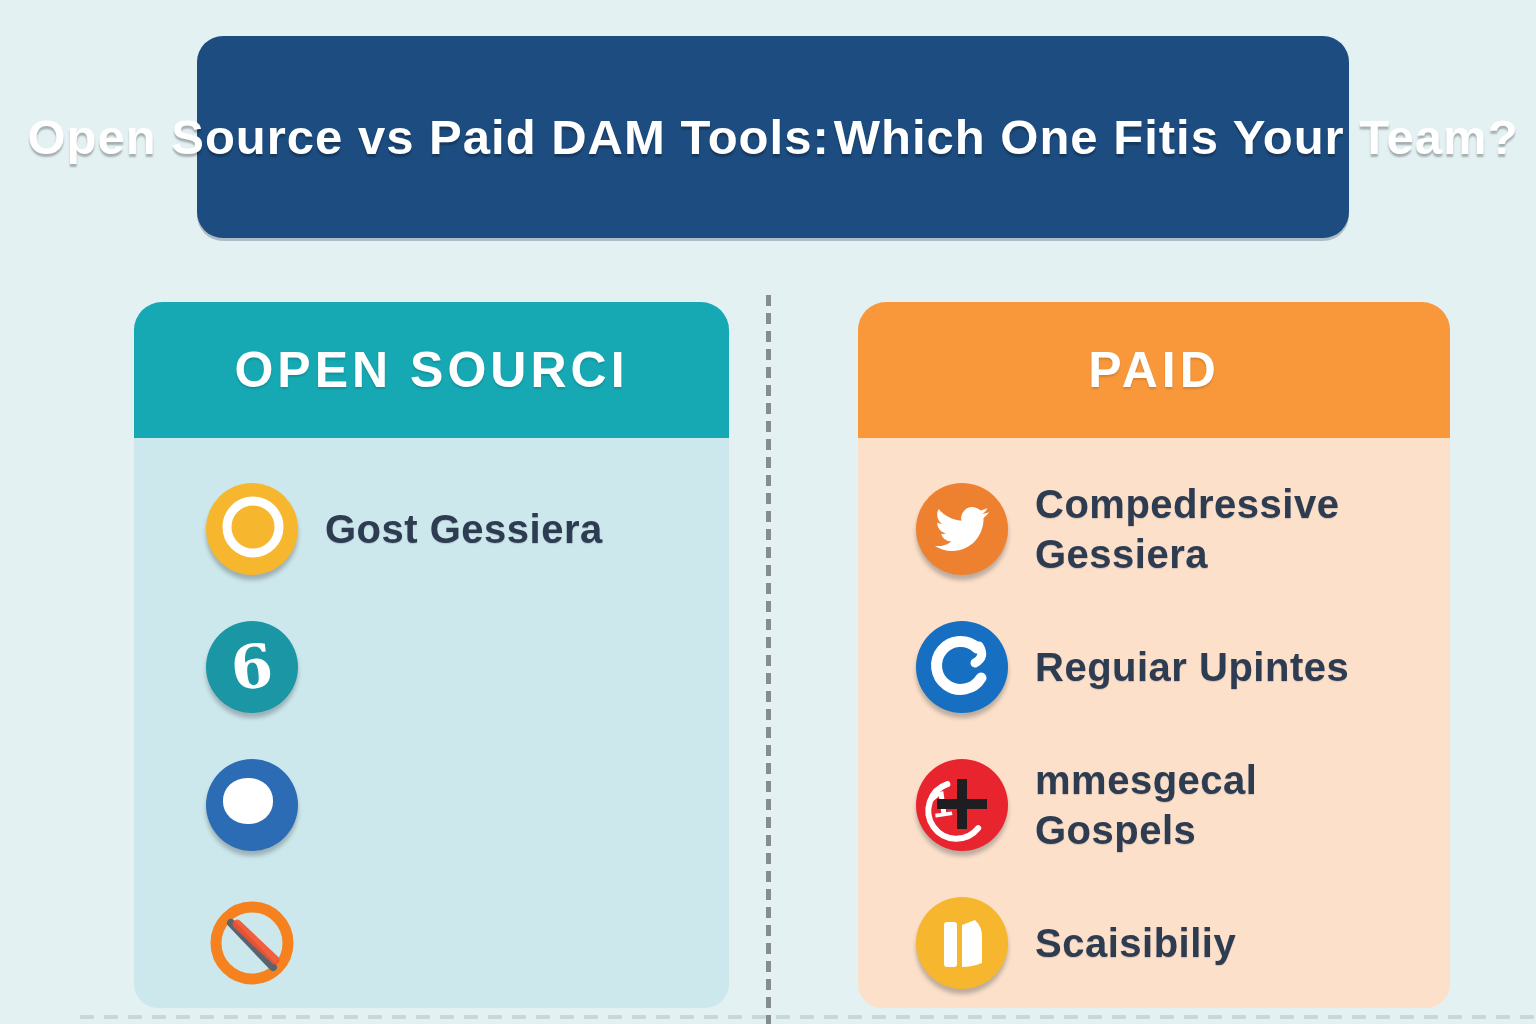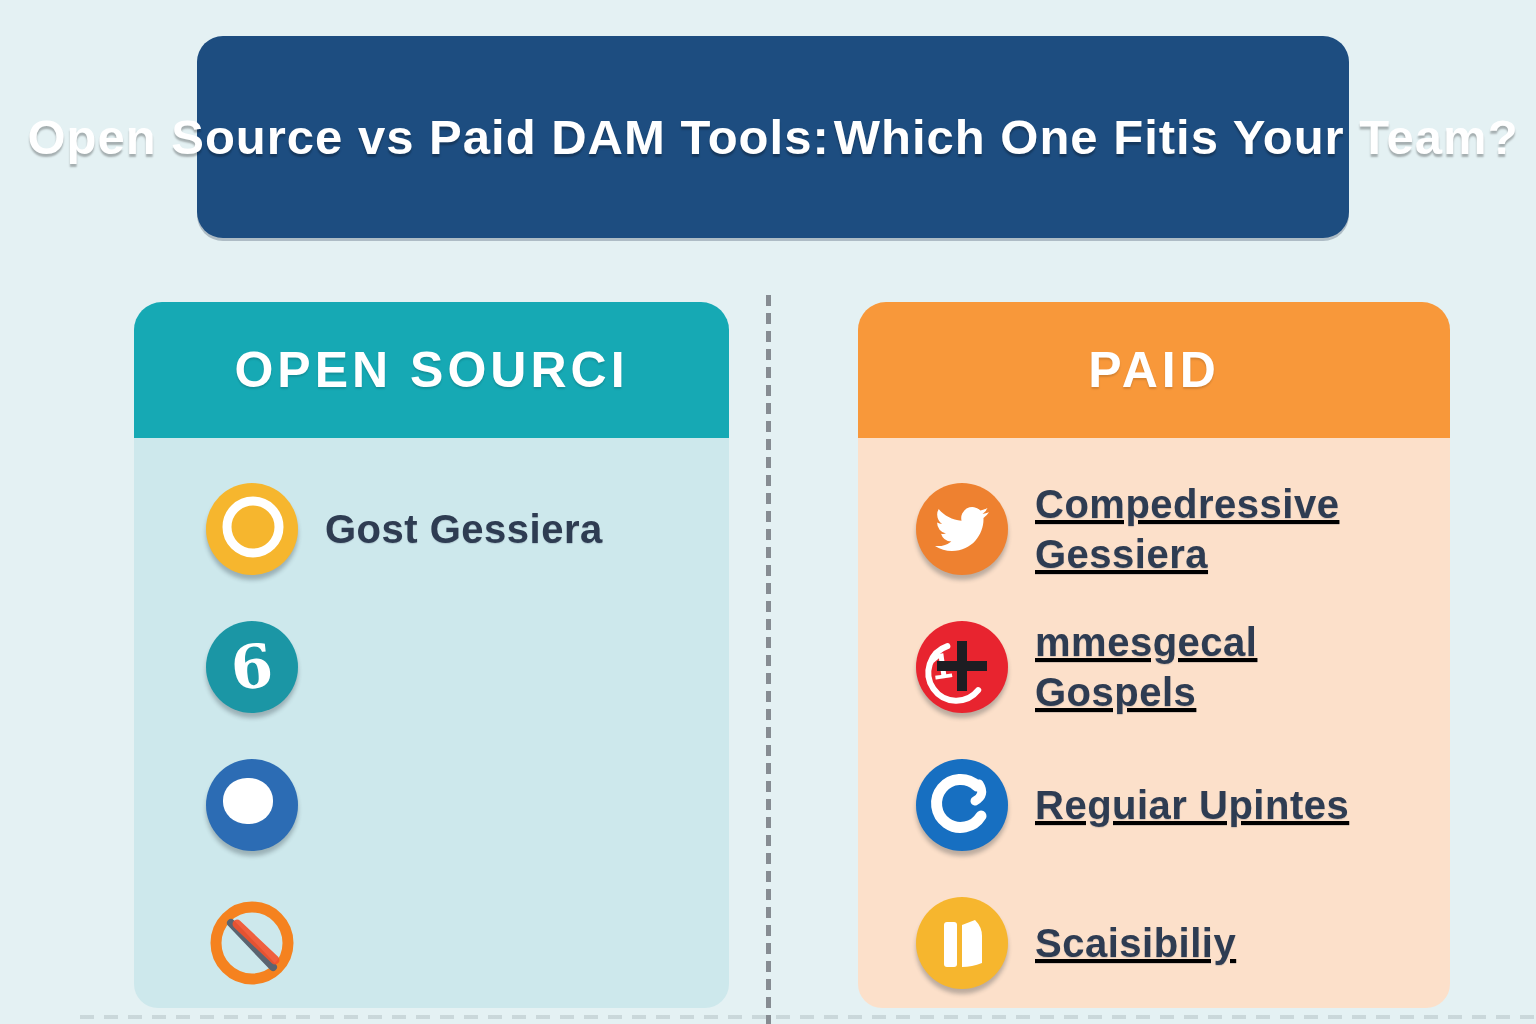"Compedressive" .card-right .card-body { text-decoration: underline -> none }
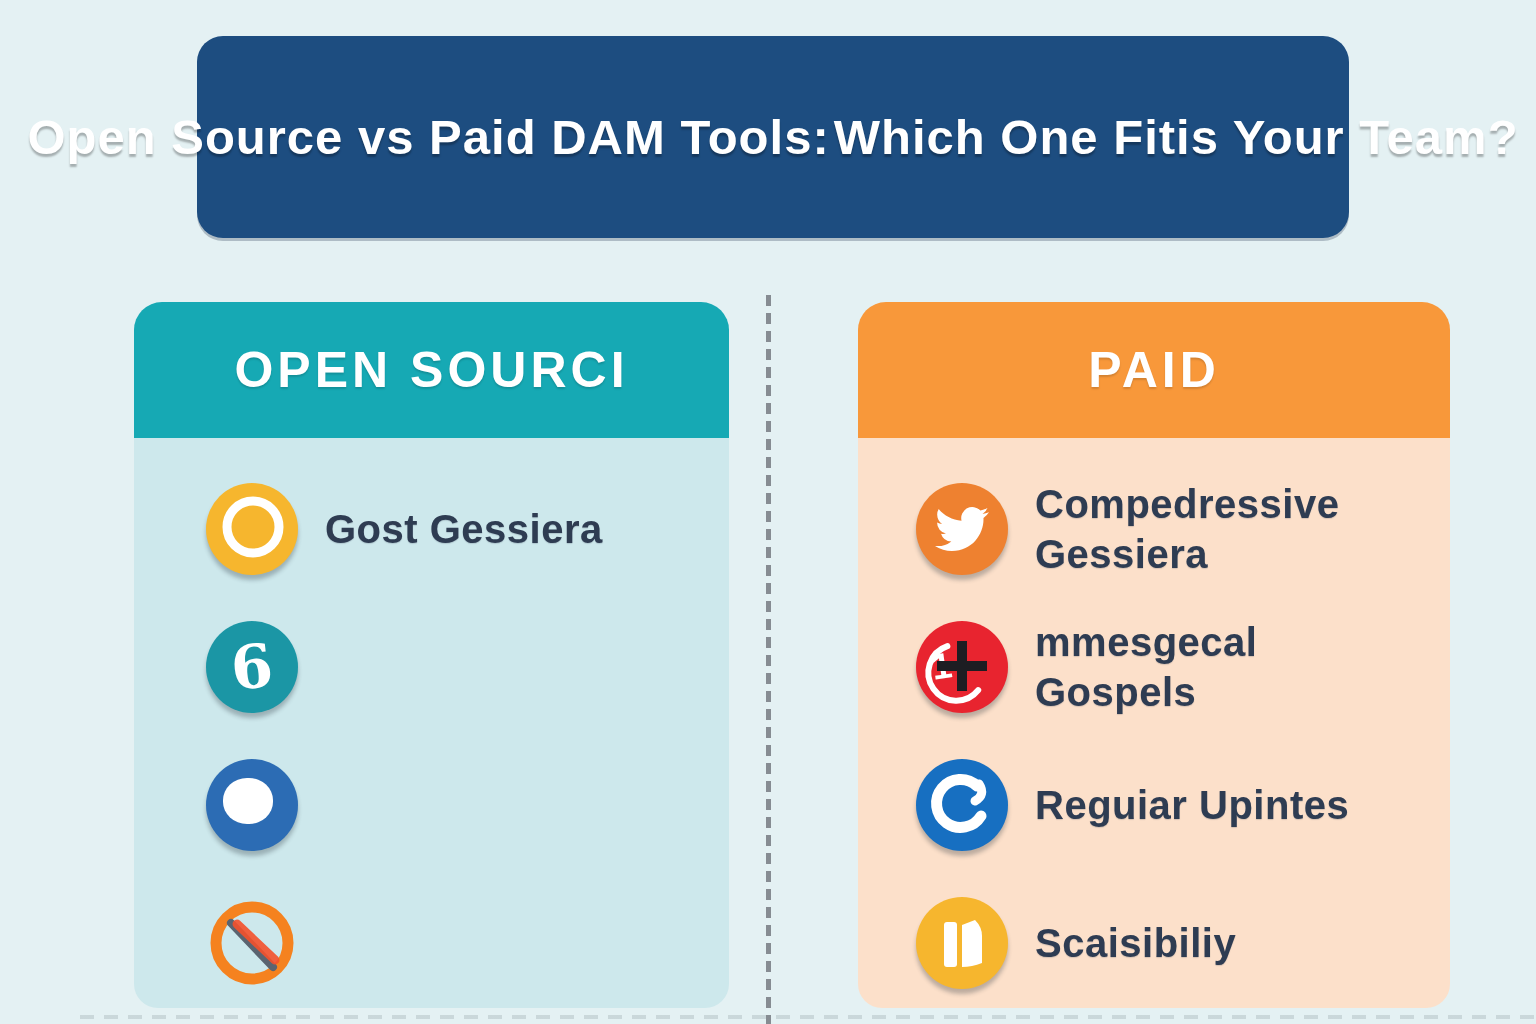"mmesgecal" div.row { order: before "Reguiar Upintes" -> after "Reguiar Upintes" }
